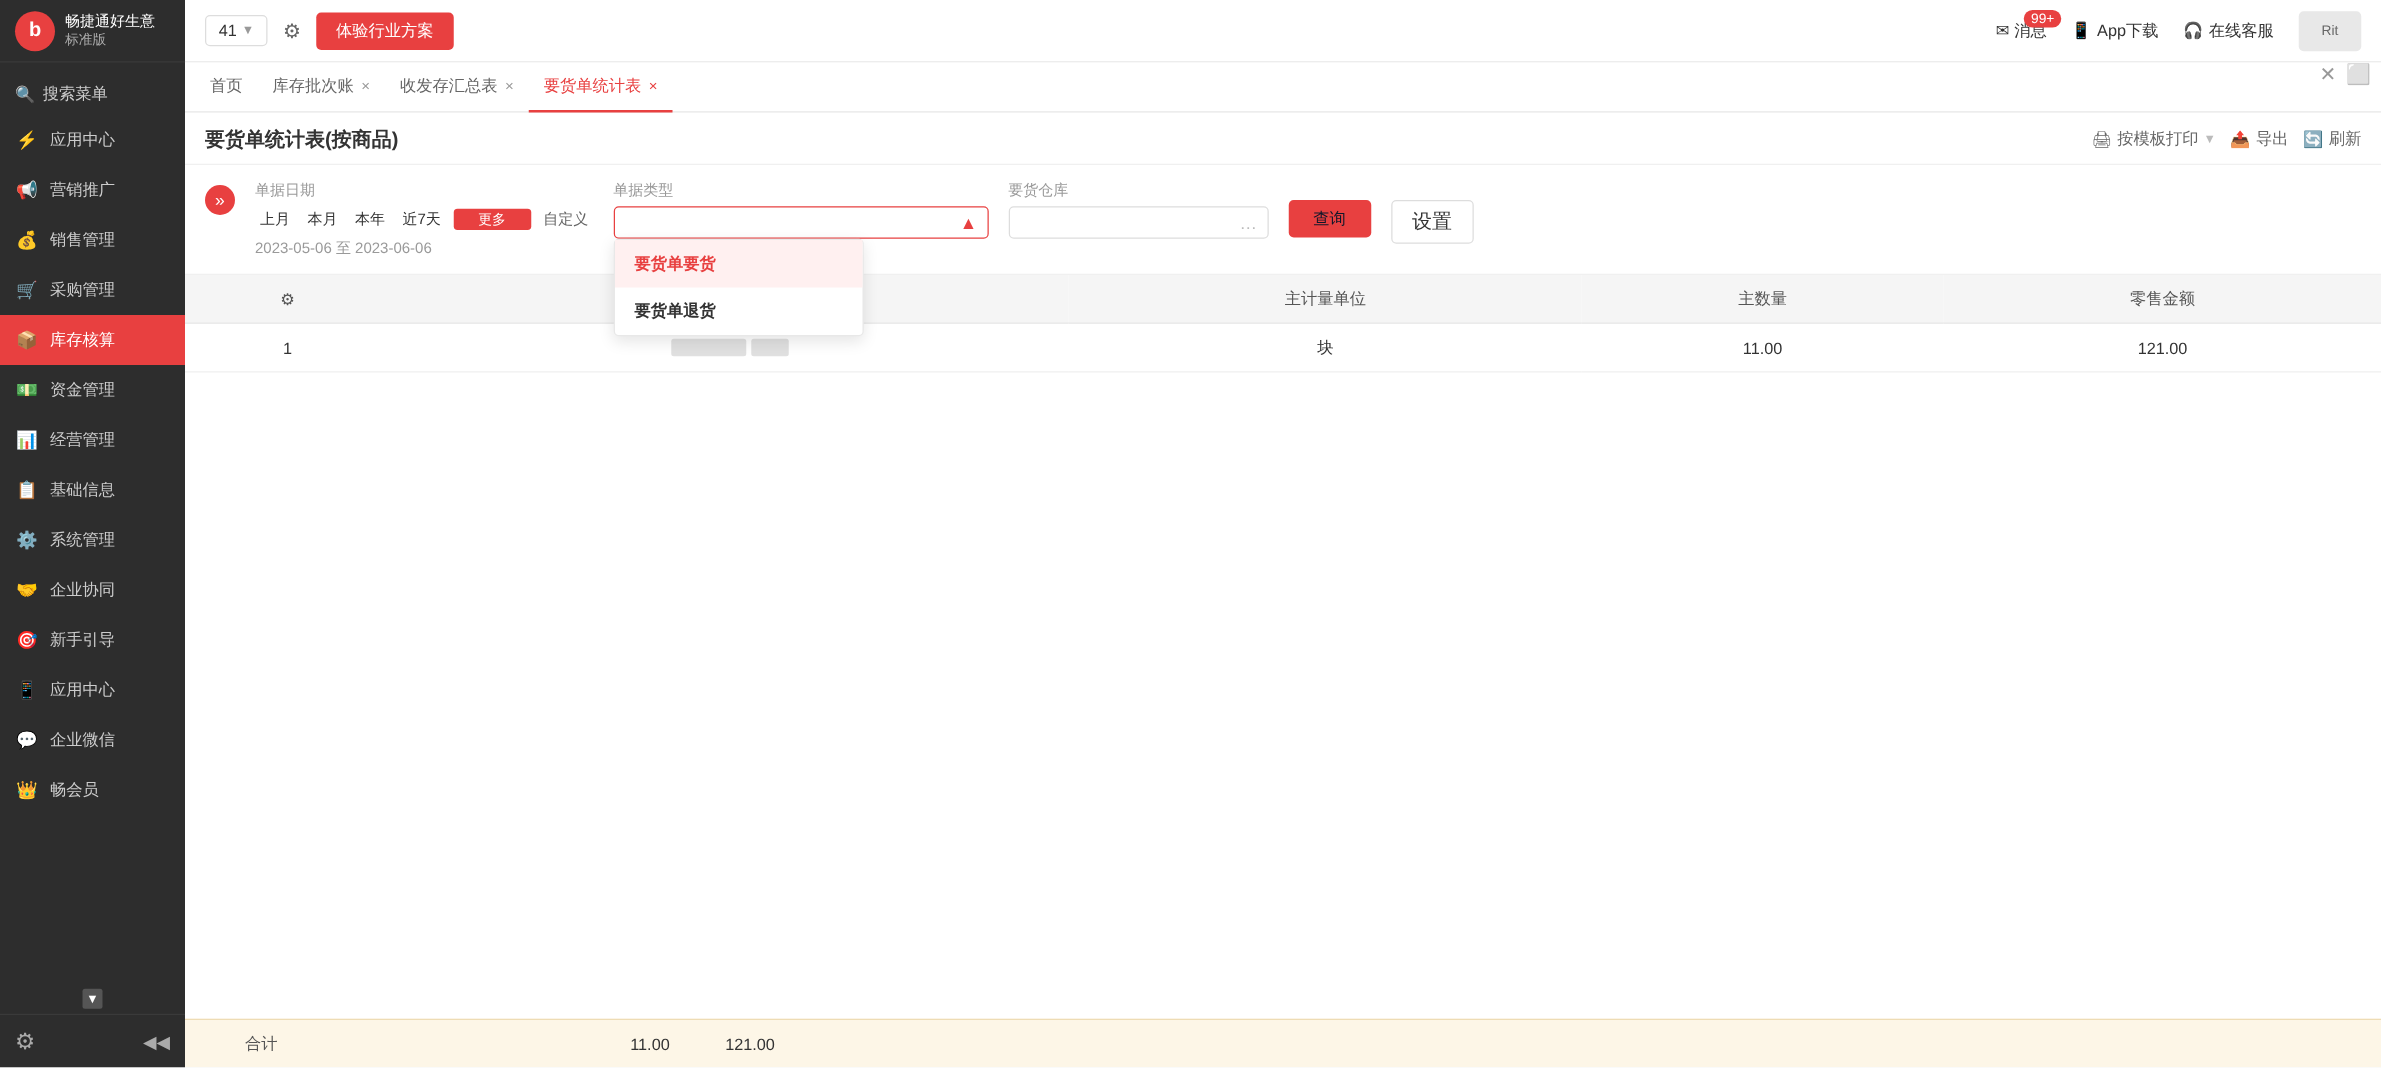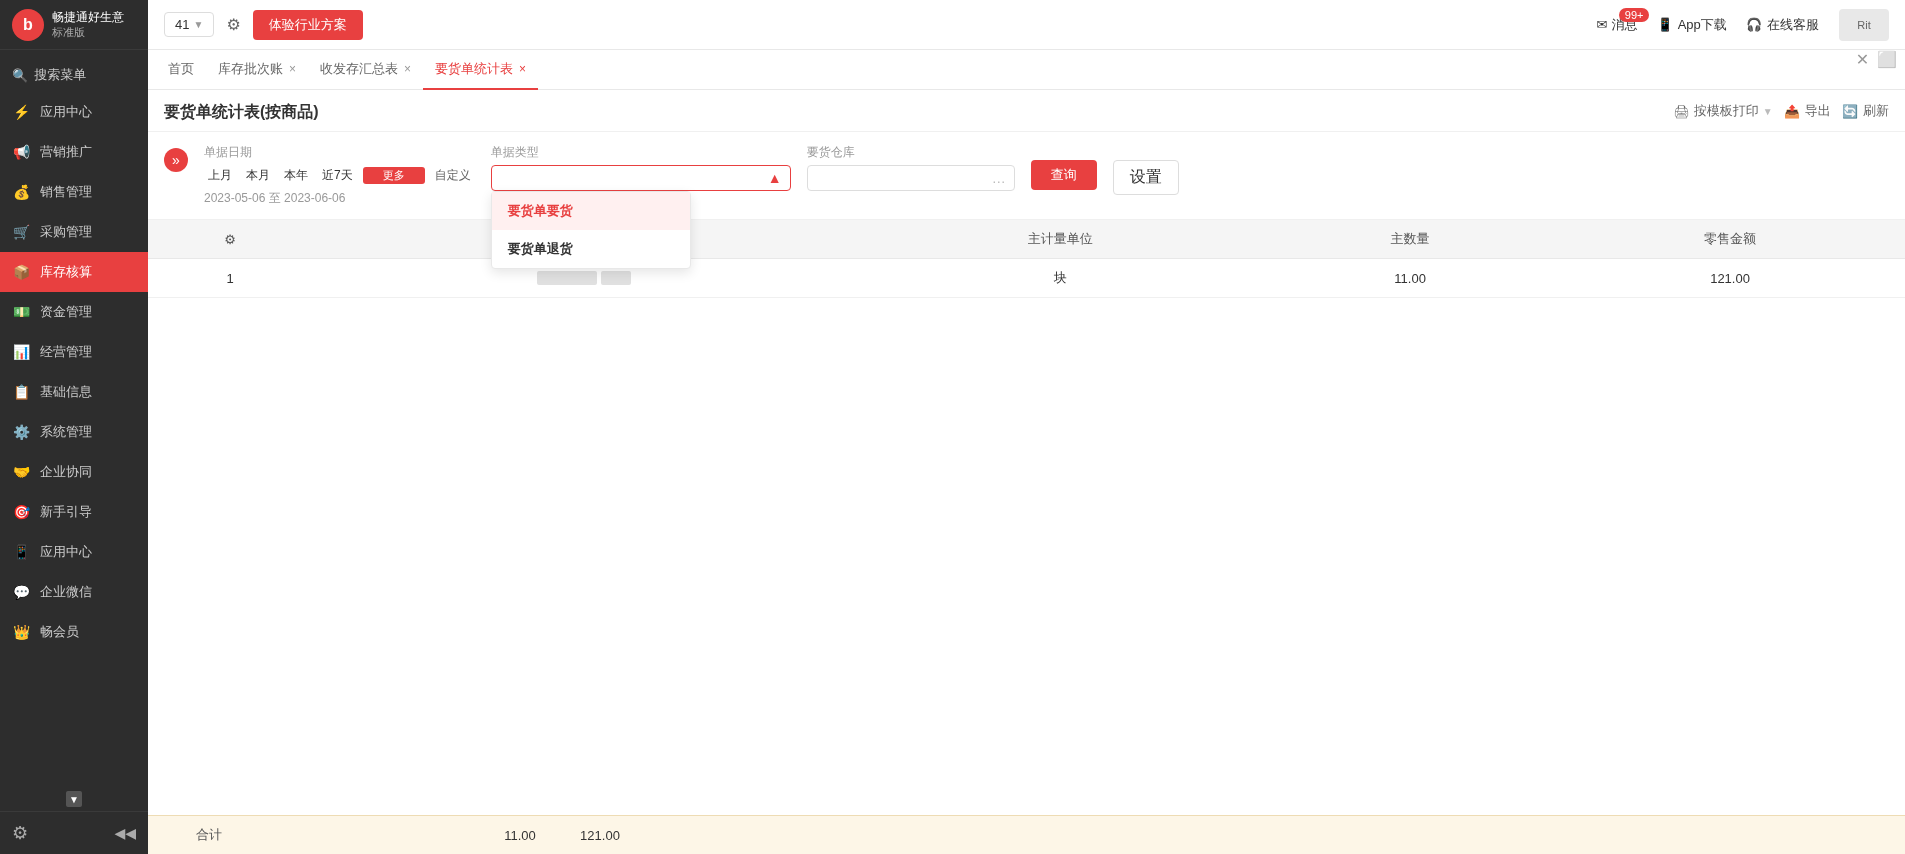"查询" .btn-query { color: #ffffff -> #0f172a }
